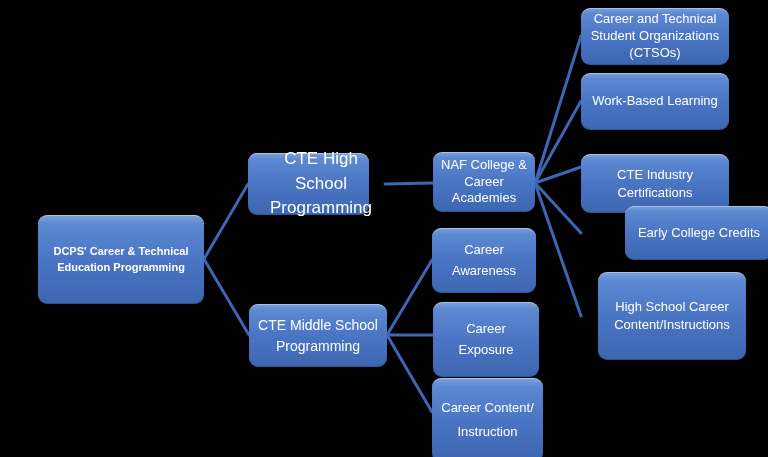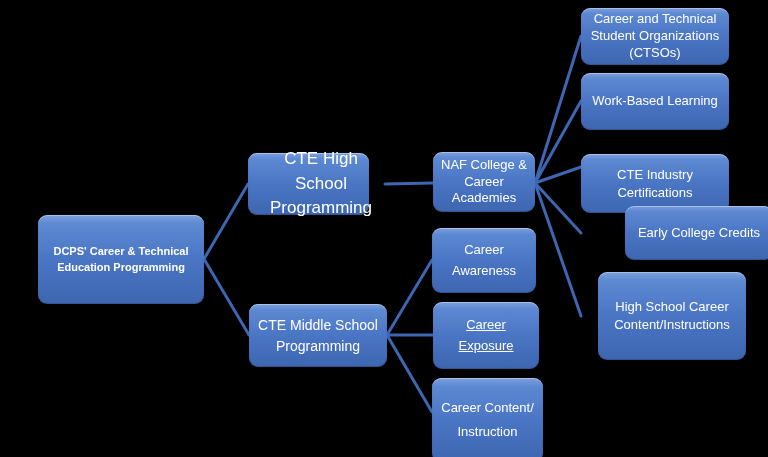"Career Exposure" .n-exposure { height: 67px -> 75px; text-decoration: underline -> none }
